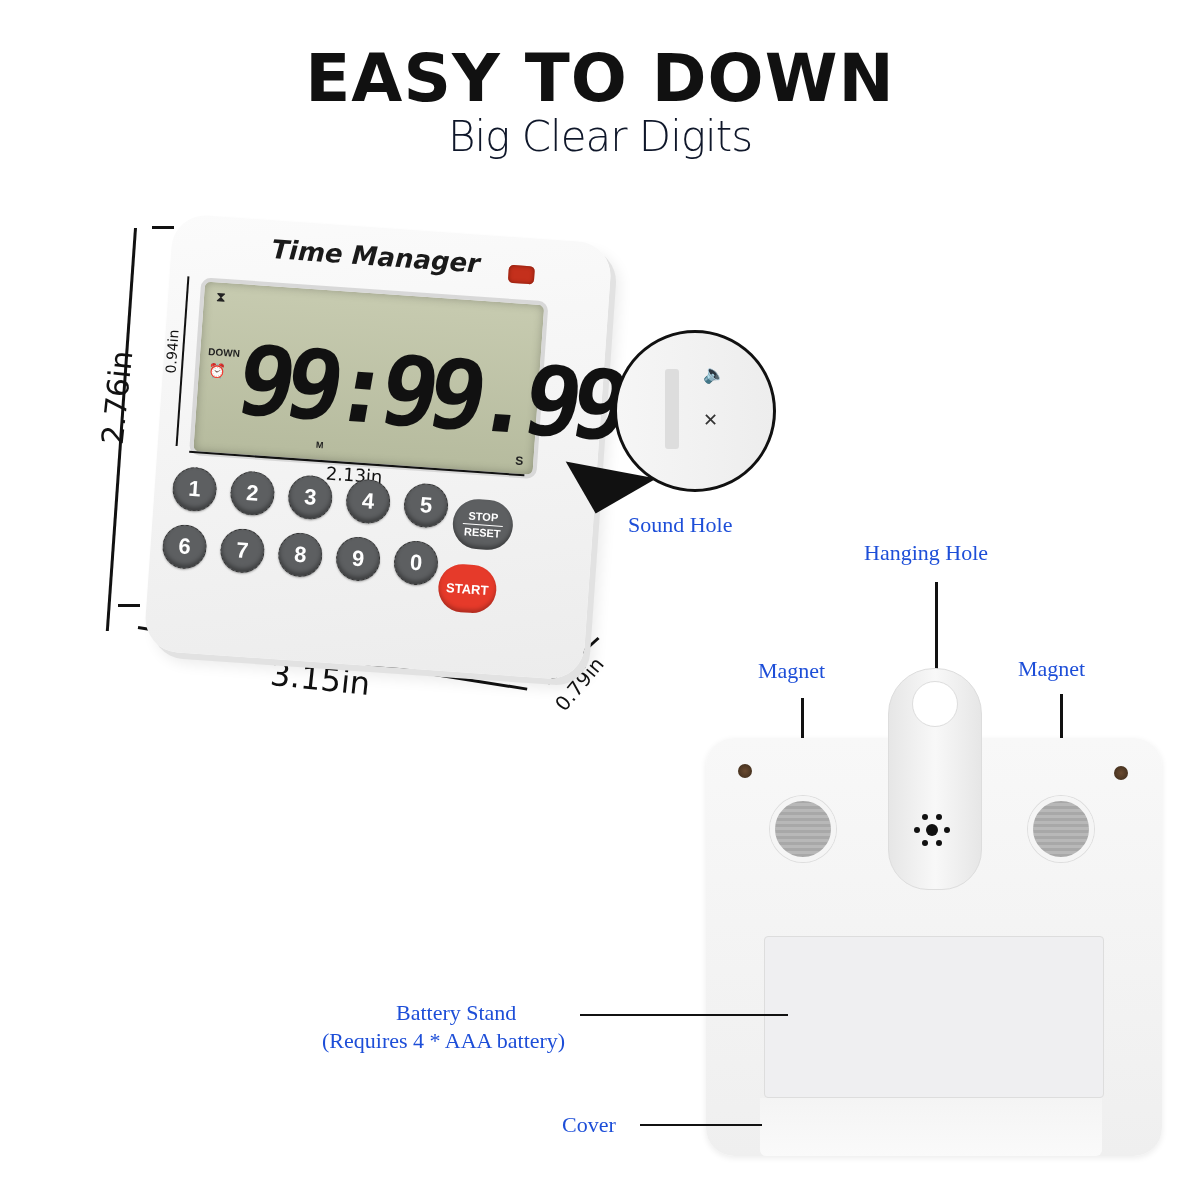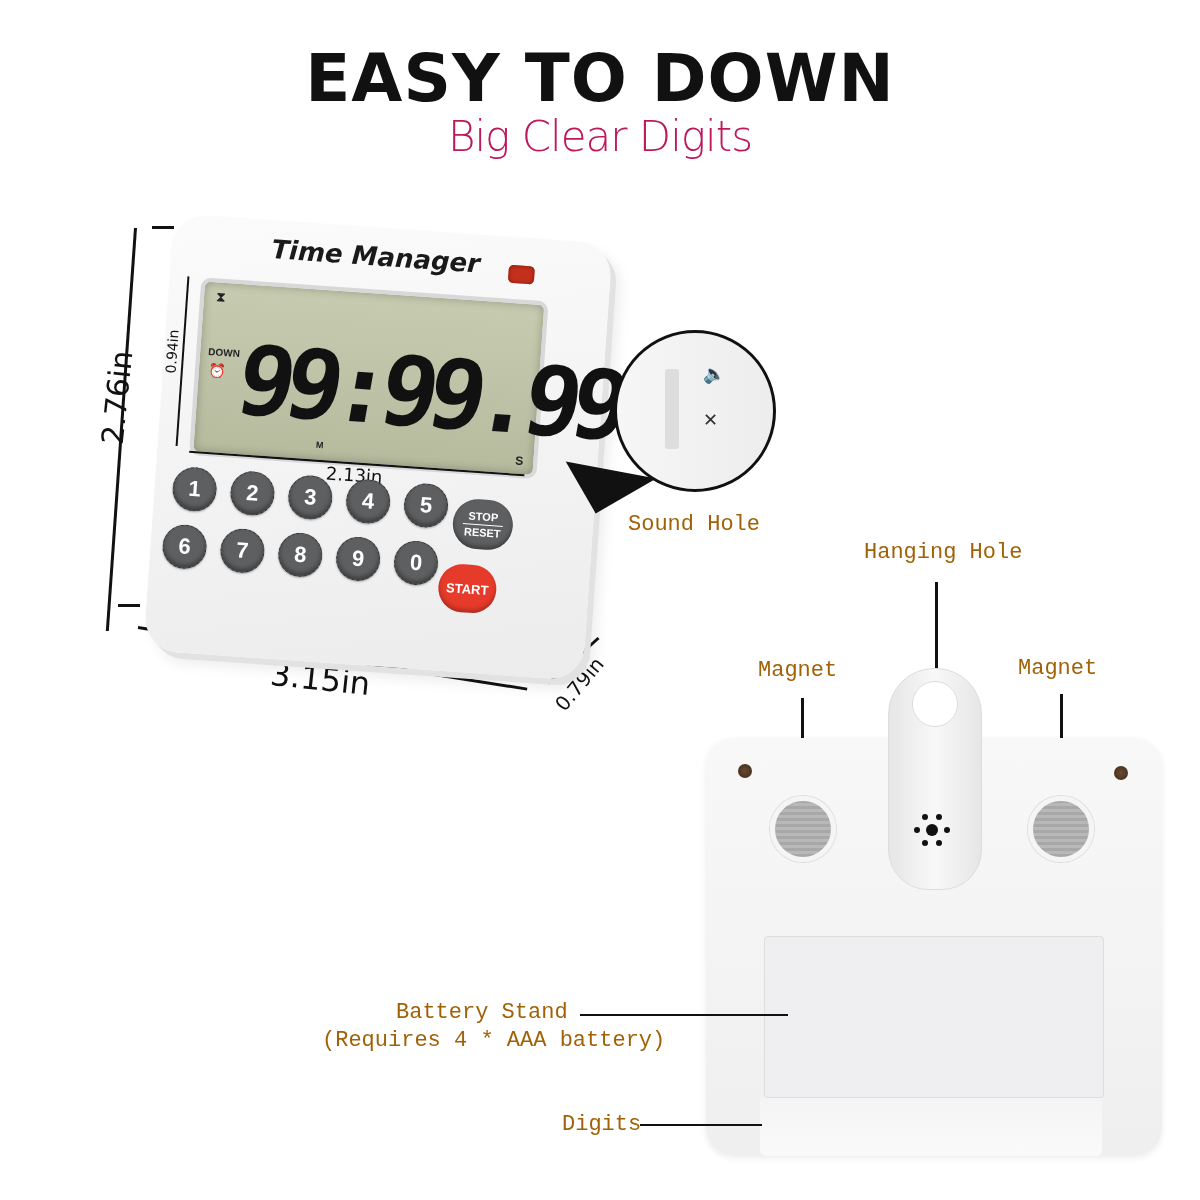"Big Clear Digits" .subhead { color: #be185d -> #0f172a }
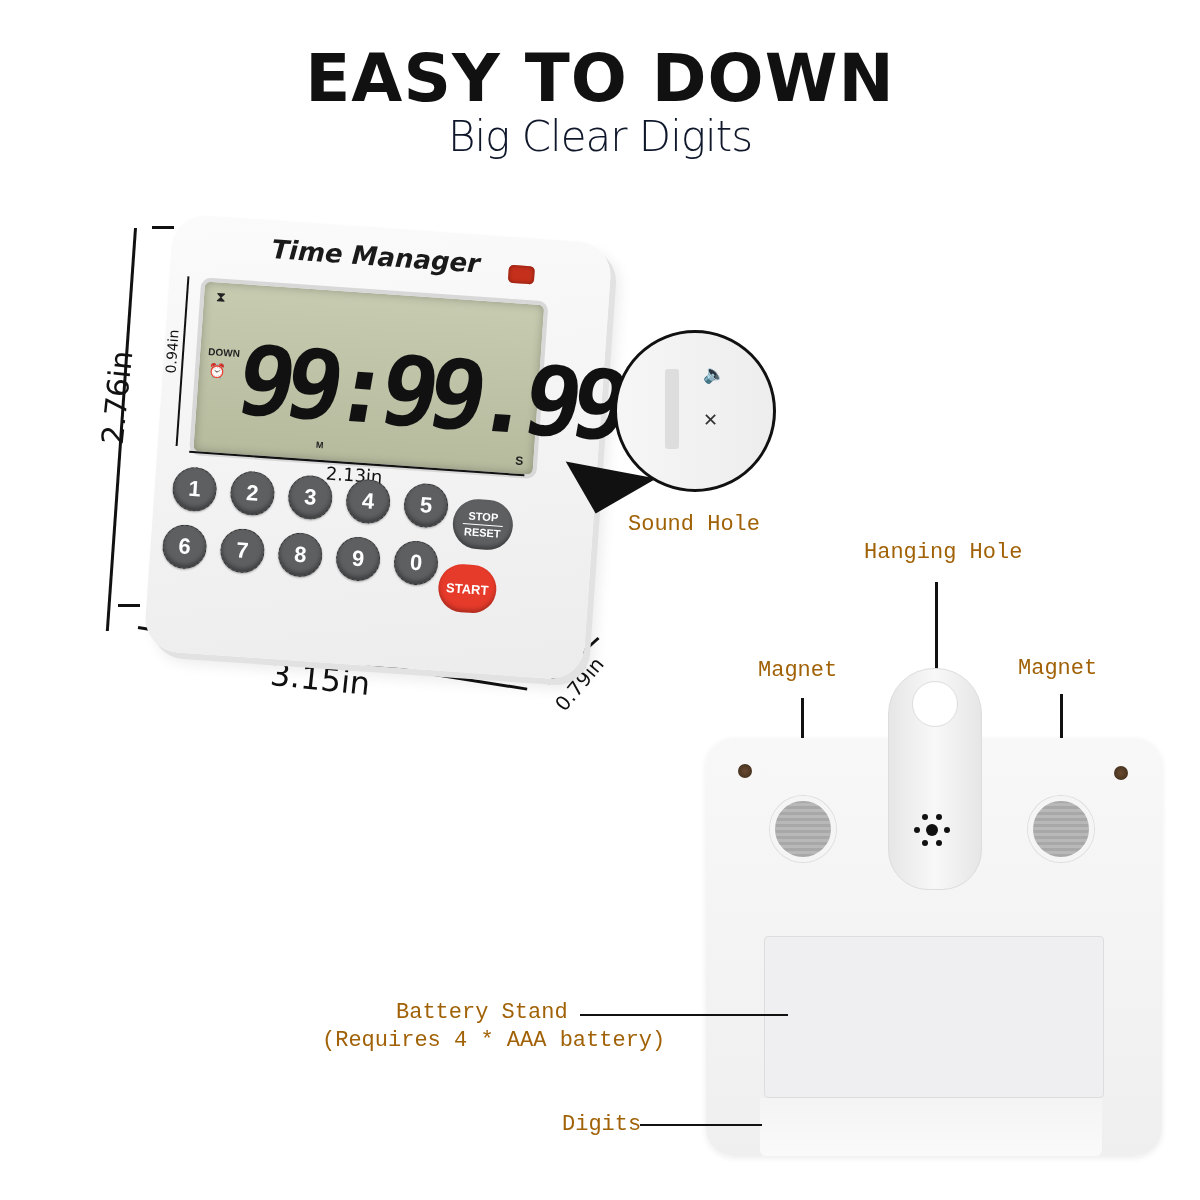"Sound Hole" .label { color: #a16207 -> #1d4ed8; font-family: Liberation Mono, monospace -> Liberation Serif, serif }
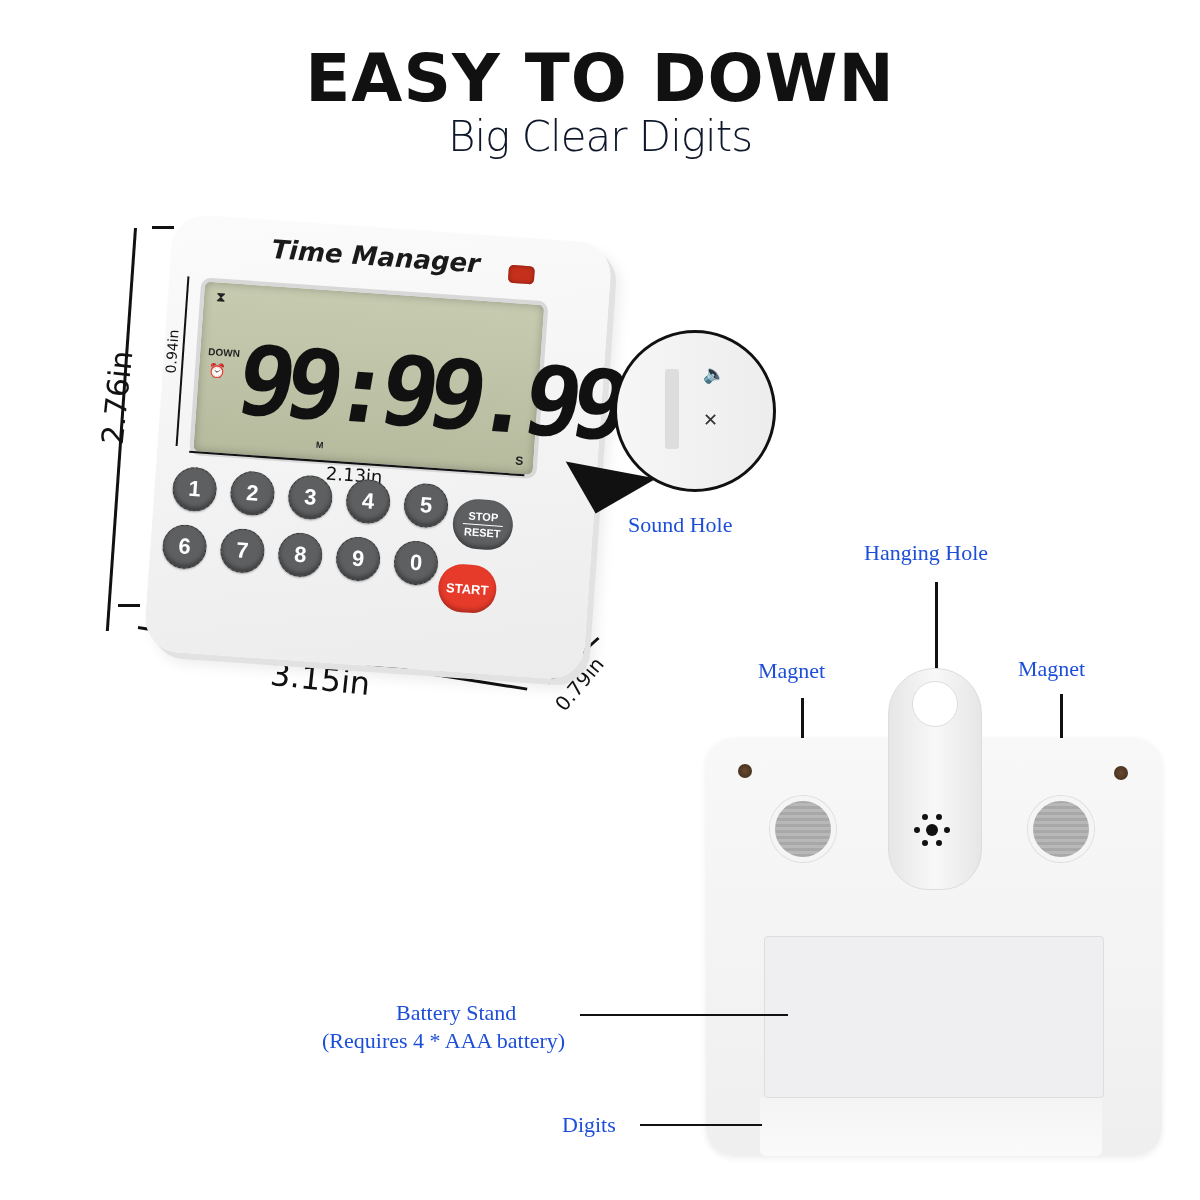"Digits" div.abs { text: Digits -> Cover }
